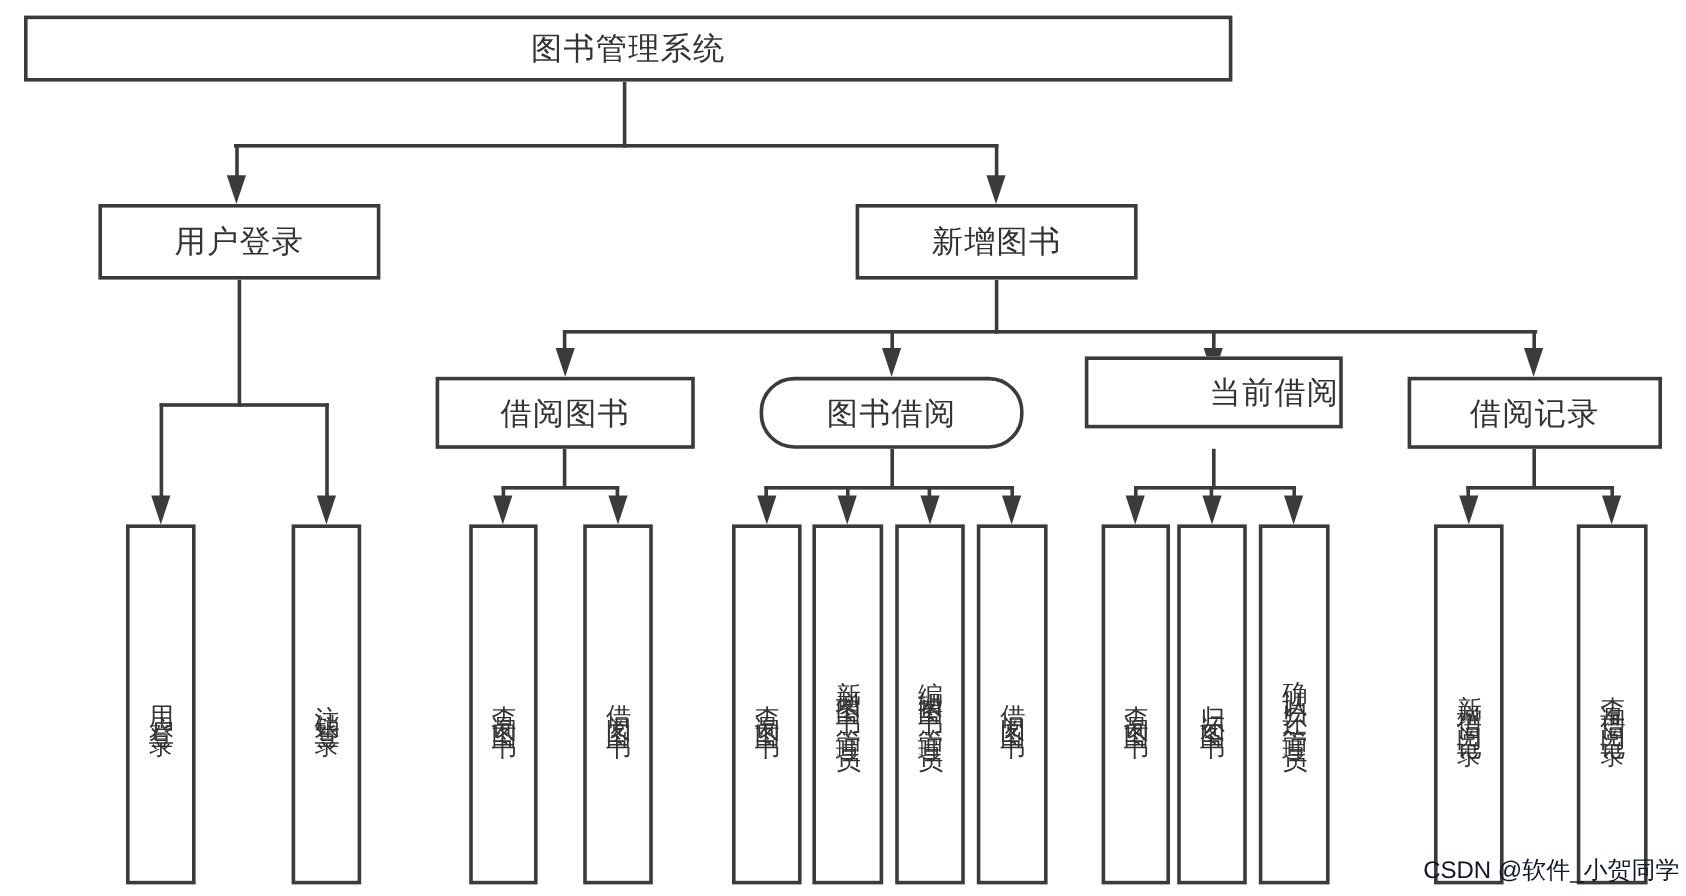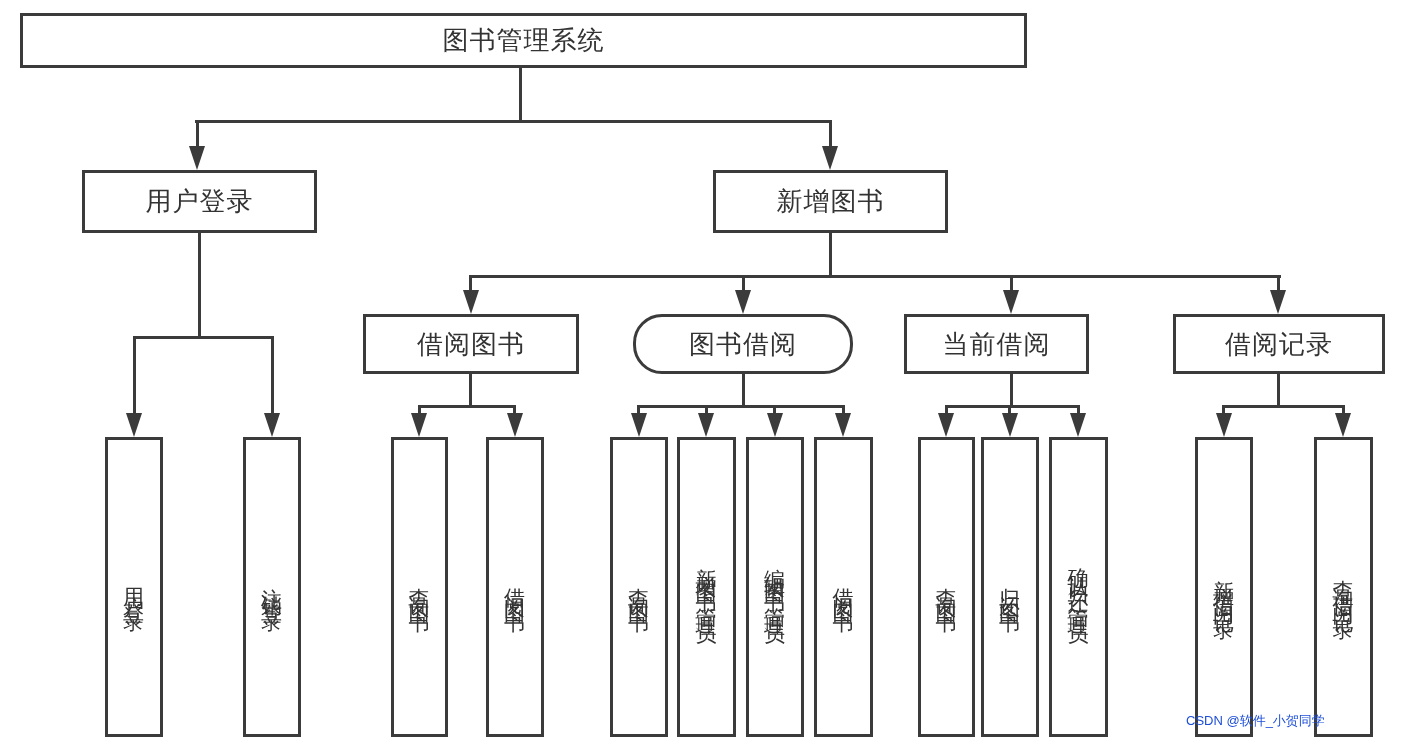"当前借阅" div.box { justify-content: none -> flex-end; top: 314px -> 297px; width: 185px -> 215px }
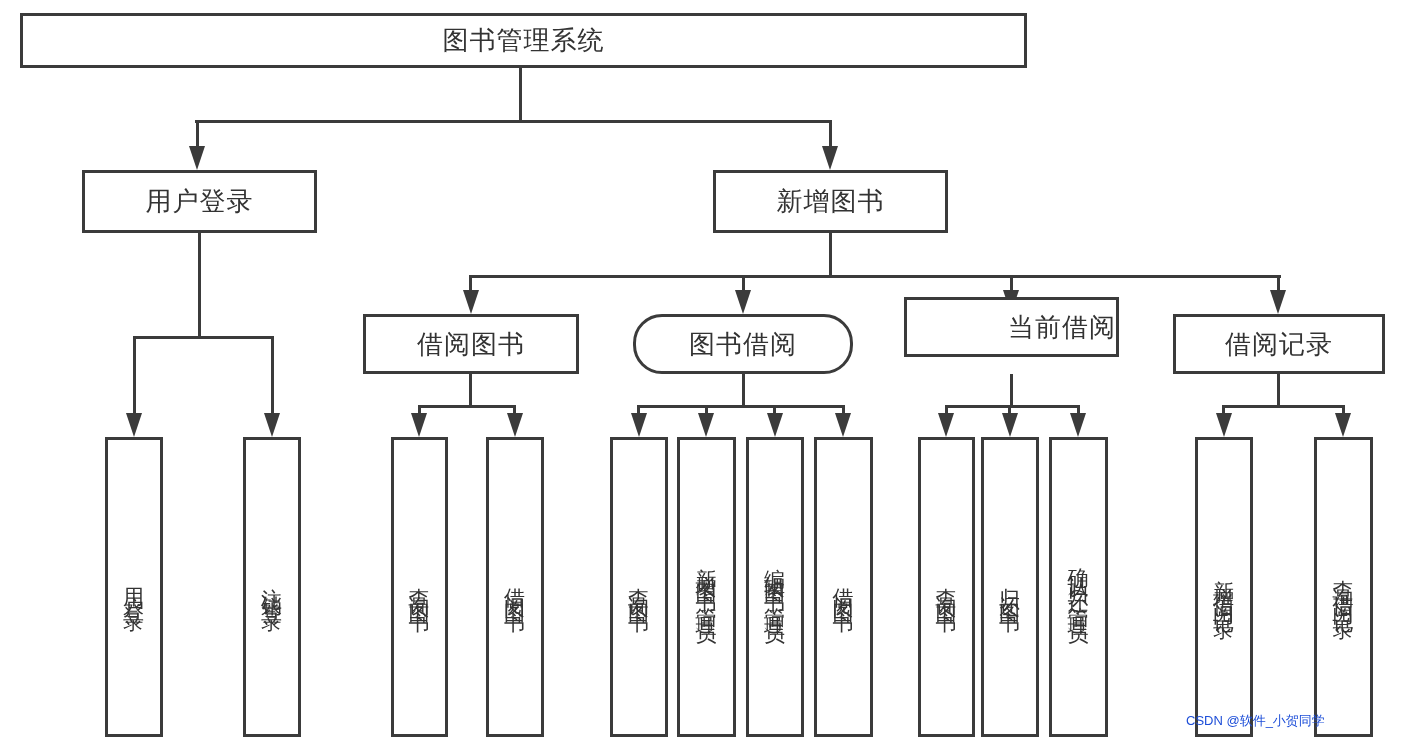"CSDN @软件_小贺同学" .watermark { color: #1d4ed8 -> #0f172a; font-size: 13px -> 20px }
